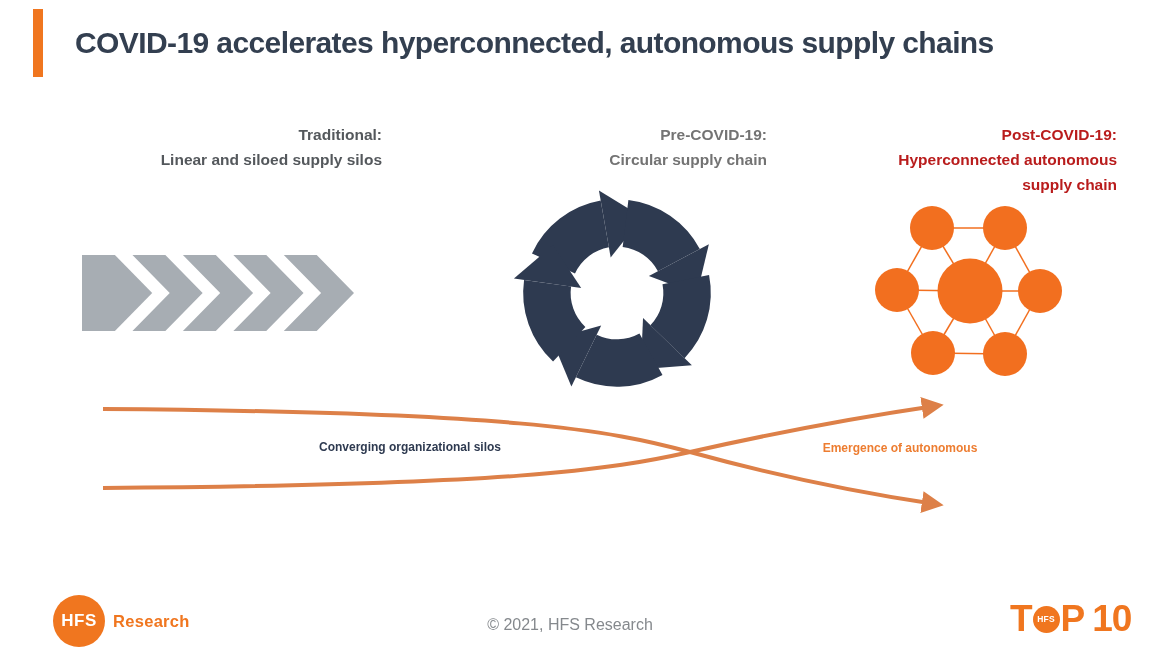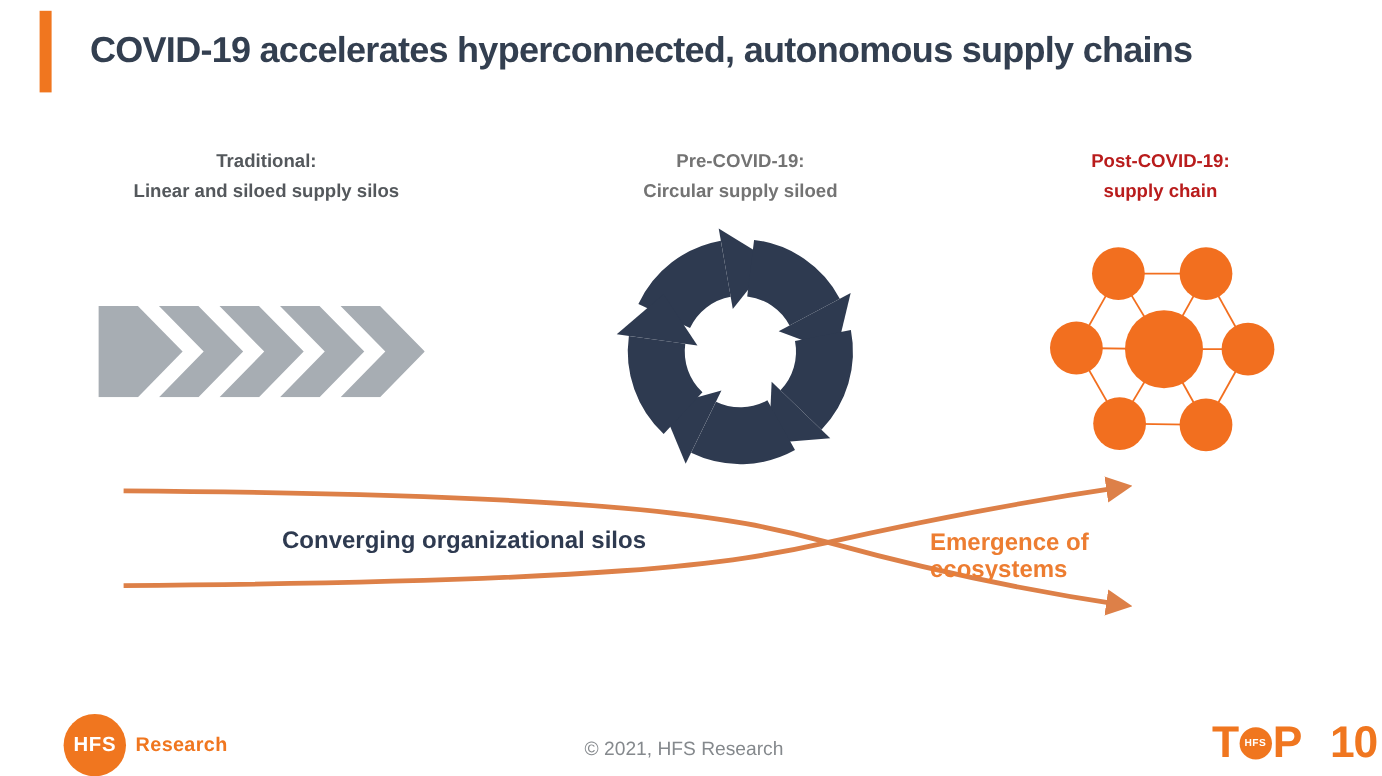"Traditional:" .col-heading { text-align: center -> right }
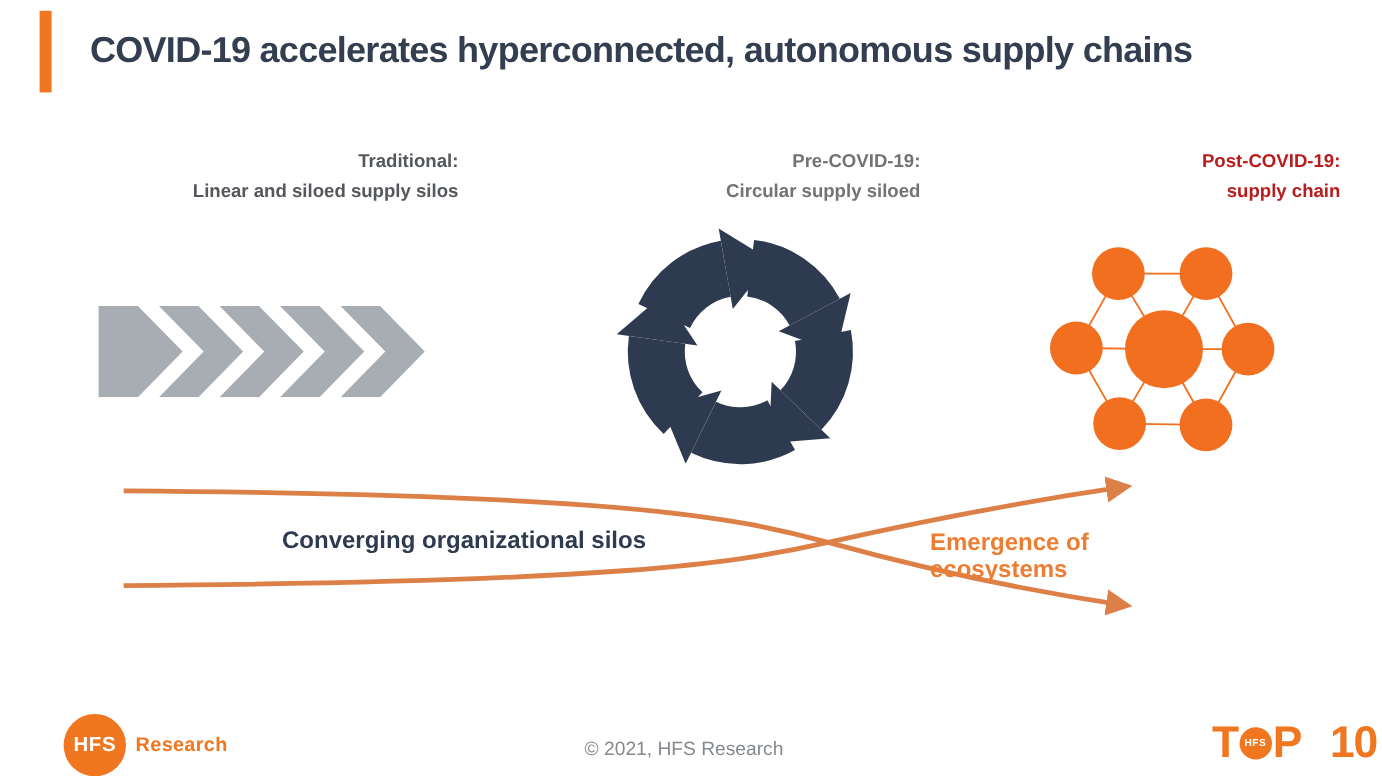"Circular supply siloed" div { text: siloed -> chain }
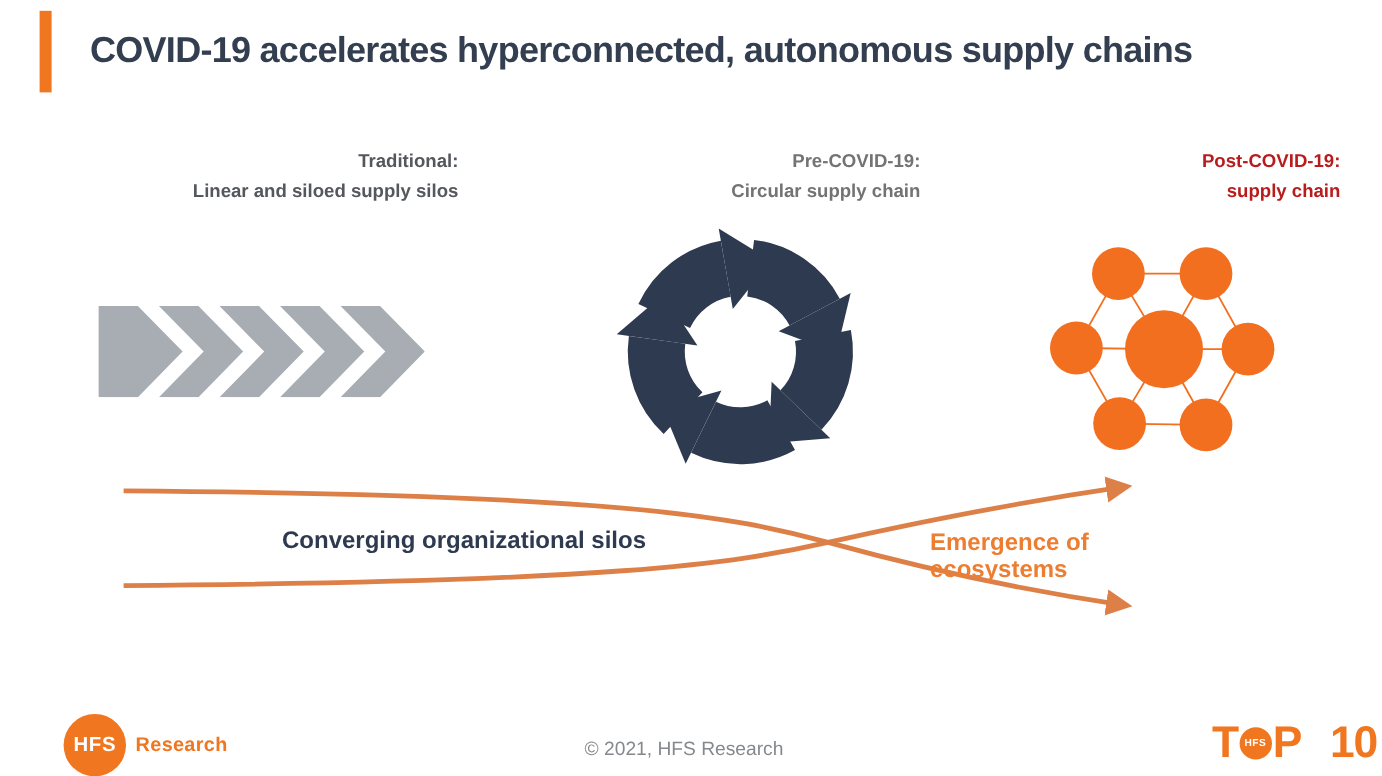"Hyperconnected autonomous" div { html: none -> <div>Hyperconnected autonomous</div> }
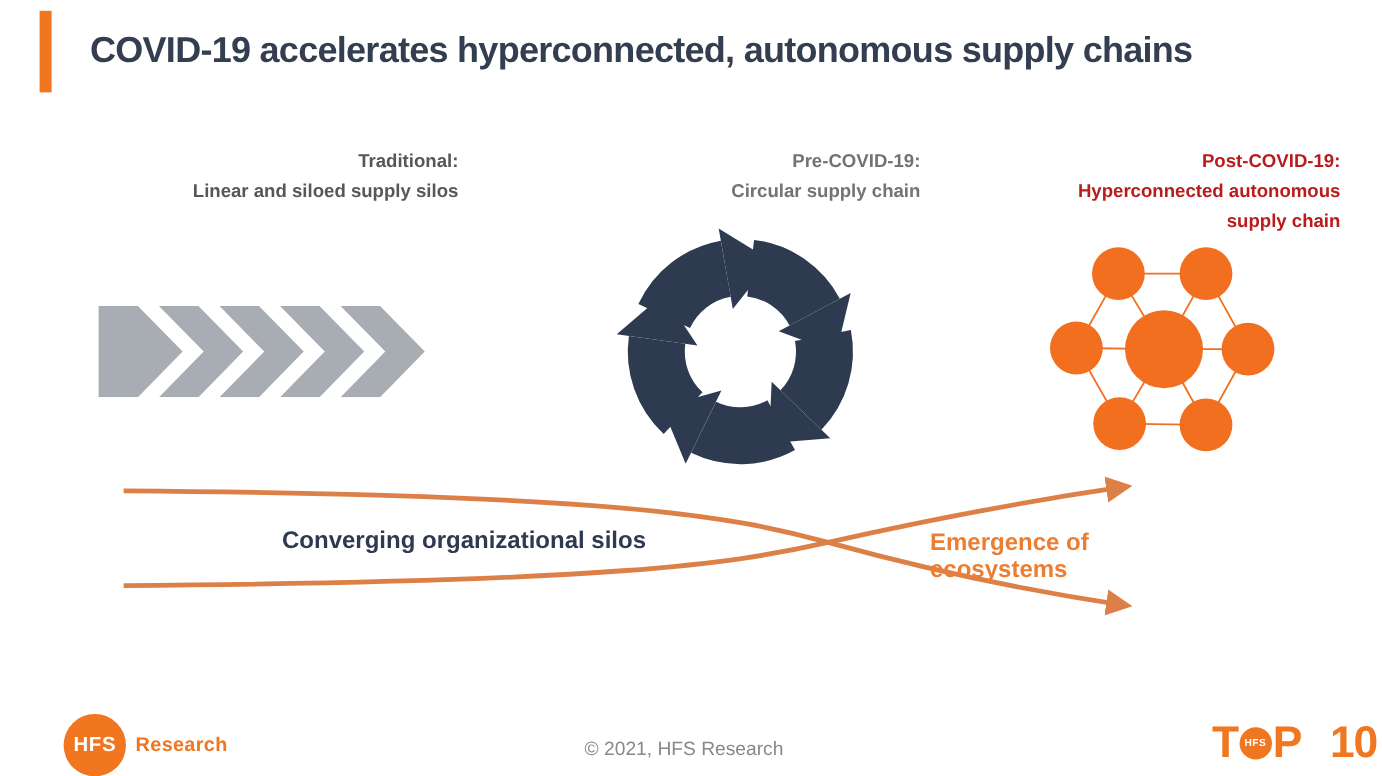"Converging organizational silos" .flow-label { font-size: 20px -> 12px; text-align: left -> center }
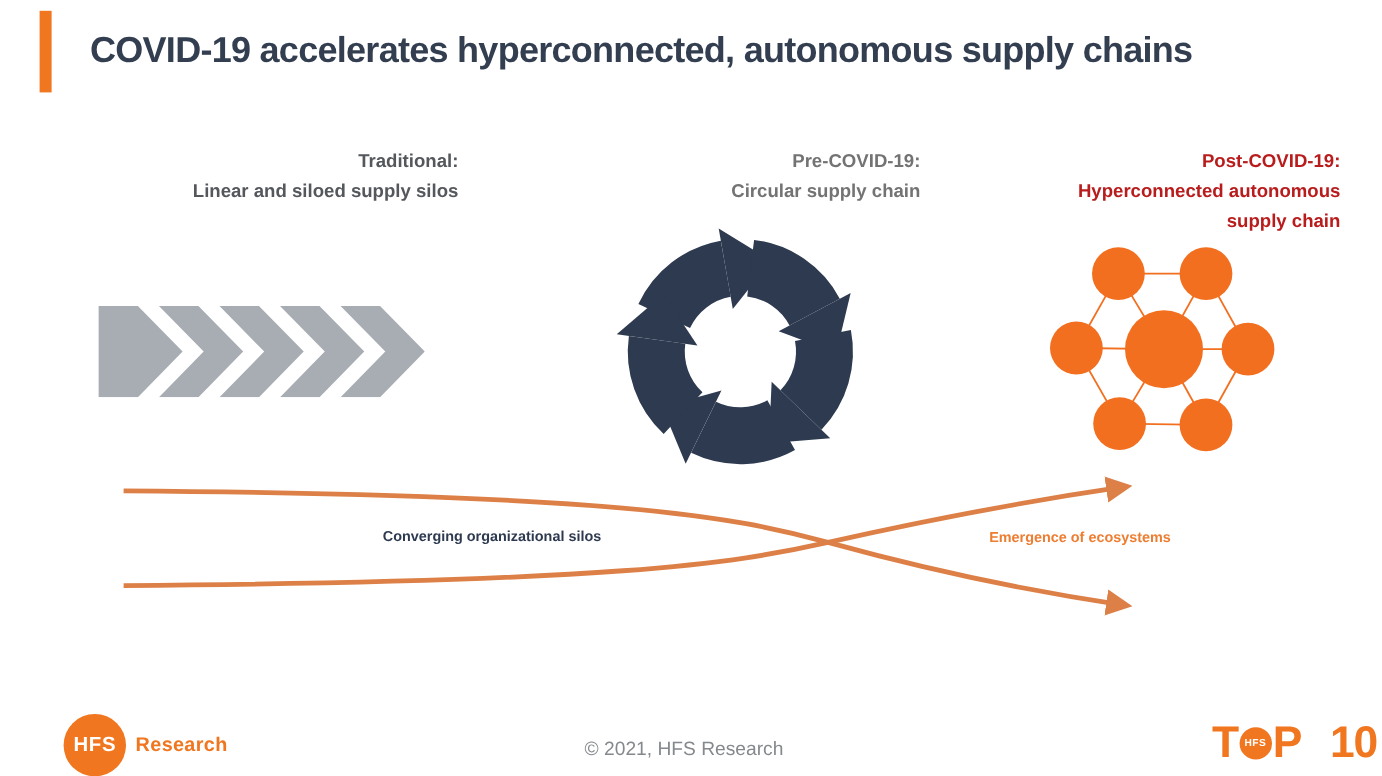"Emergence of ecosystems" div.flow-label { text: ecosystems -> autonomous }
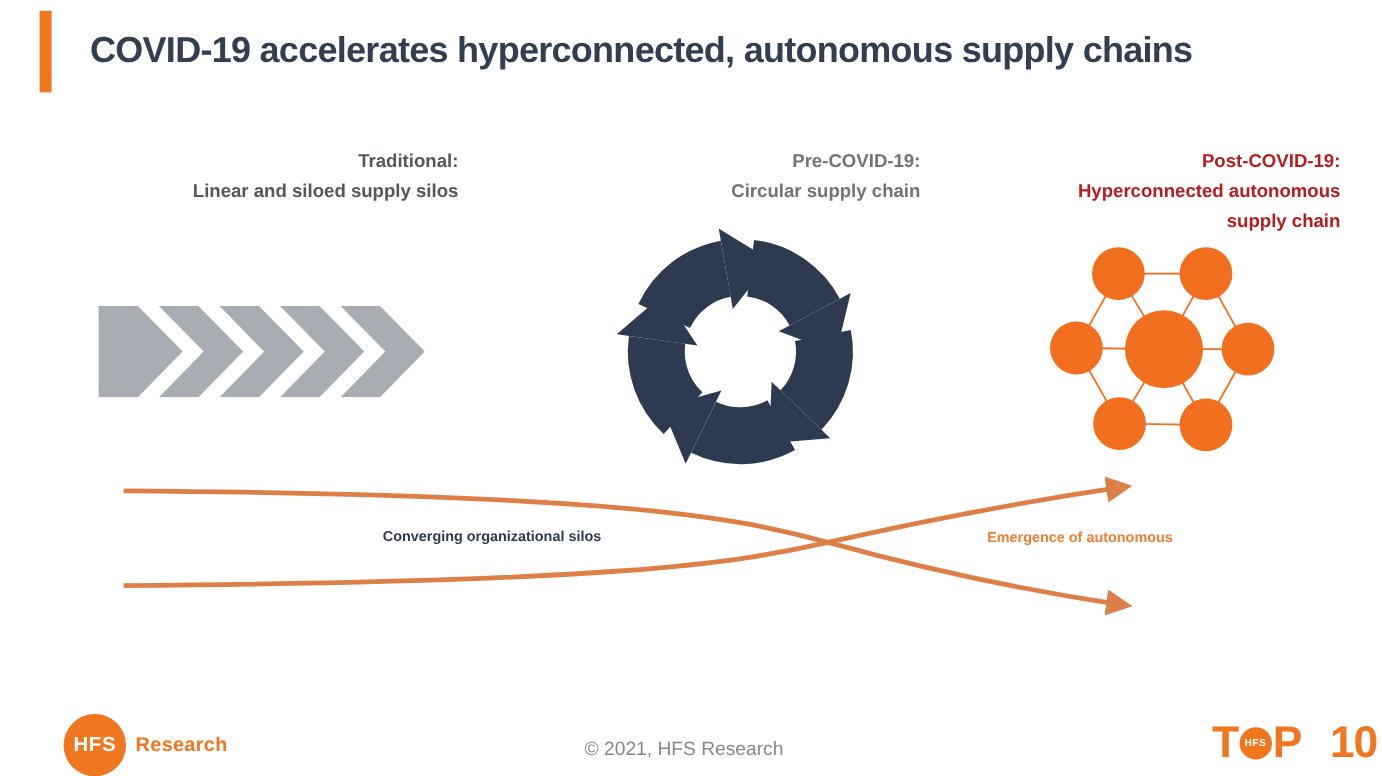"10" .top10 .num { margin-left: 24px -> 8px }
